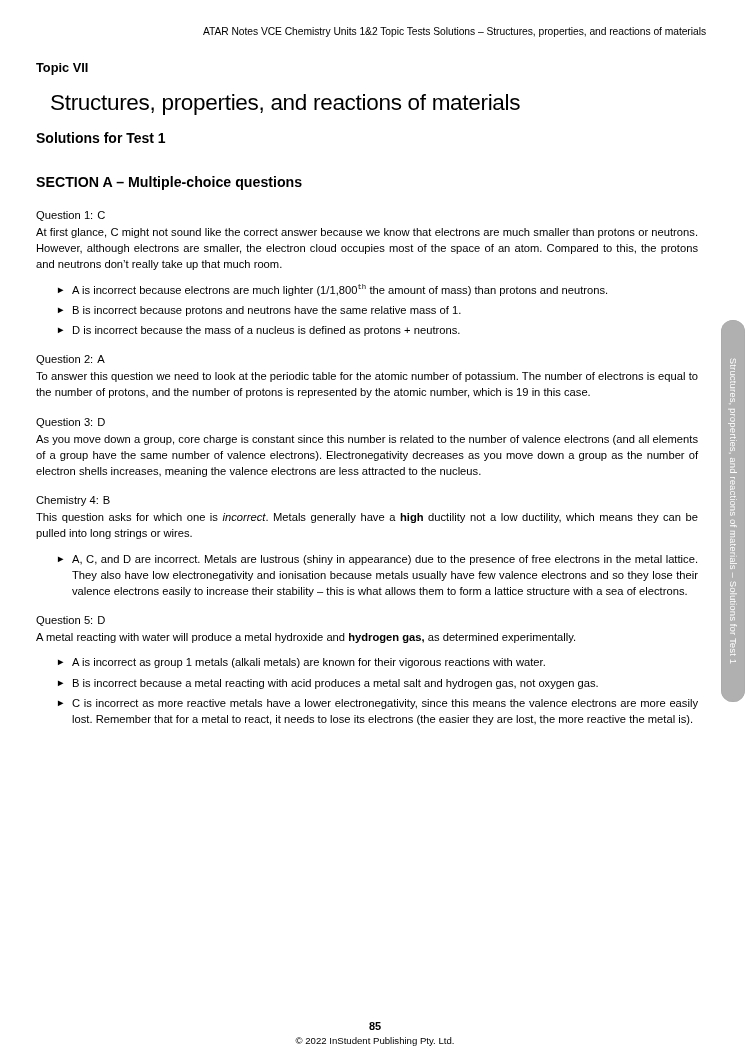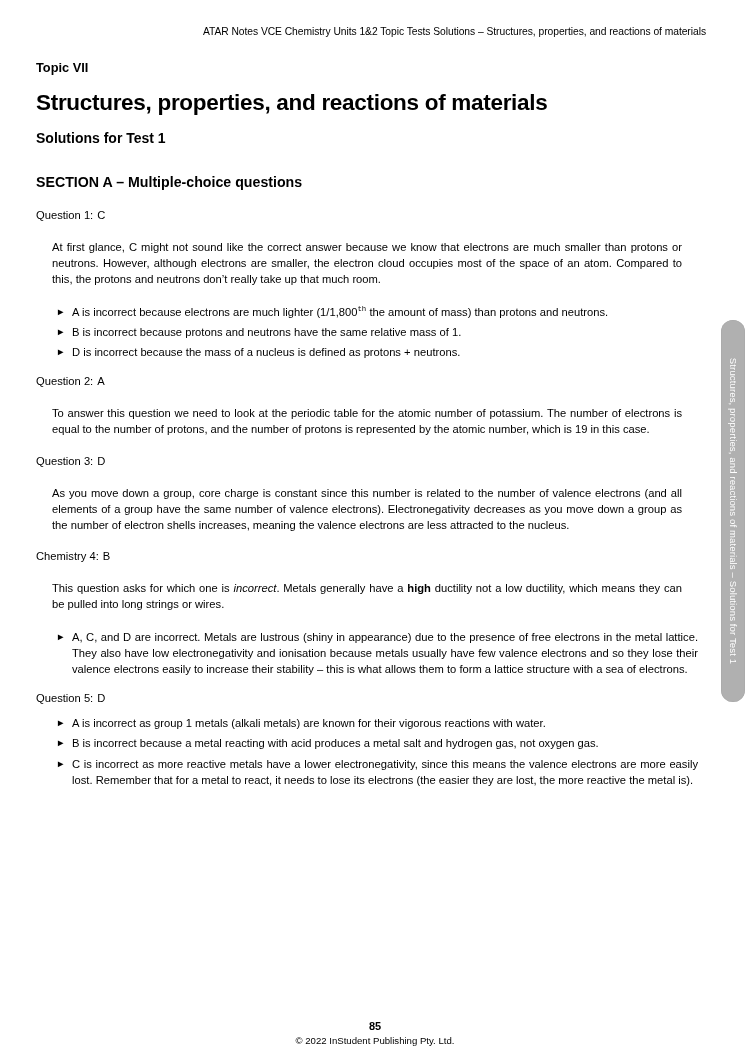"Structures, properties, and reactions of materials" .doc-title { font-weight: bold -> normal; margin: 0 0 14px 0 -> 0 0 14px 14px }
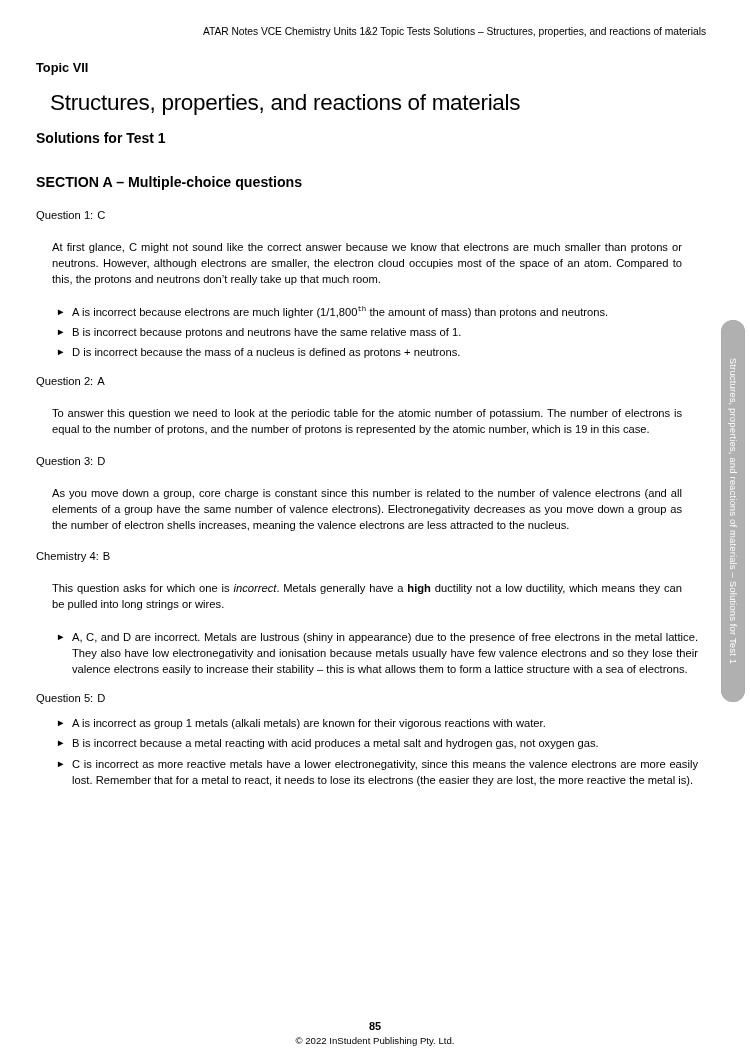"At first glance, C might" .q-body { margin: 16px -> 0 }
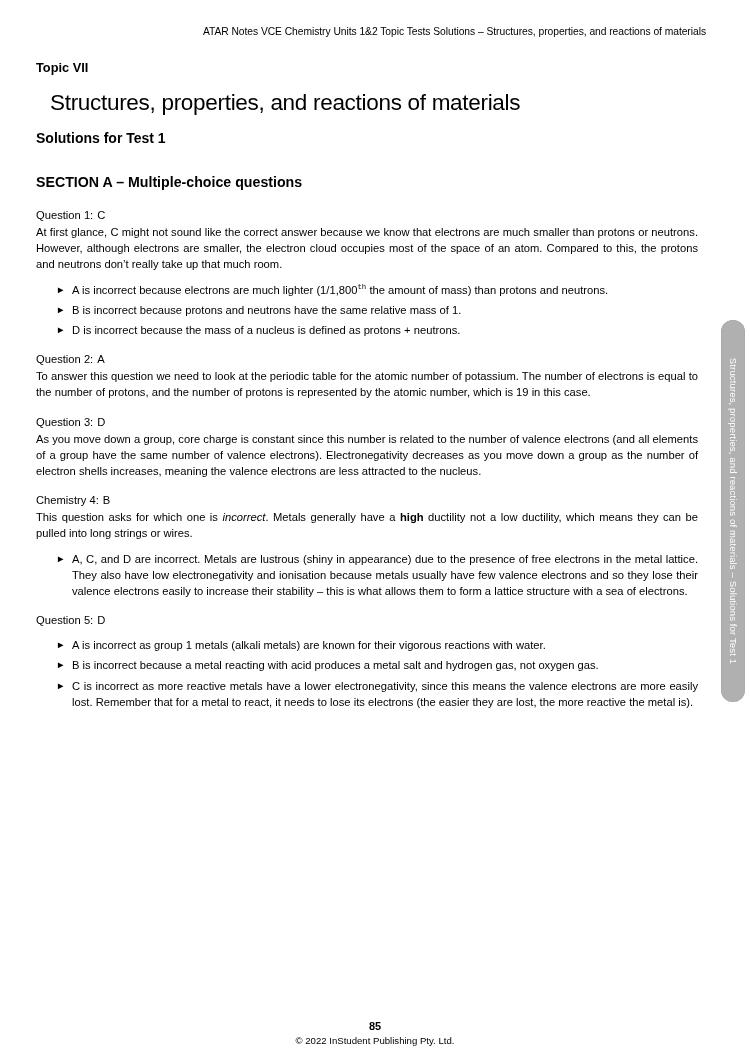"A metal reacting with water" p.q-body { html: none -> <p>A metal reacting with water will produce a metal hydroxide and <span>hydrogen gas,</span> as determined experimentally.</p> }
